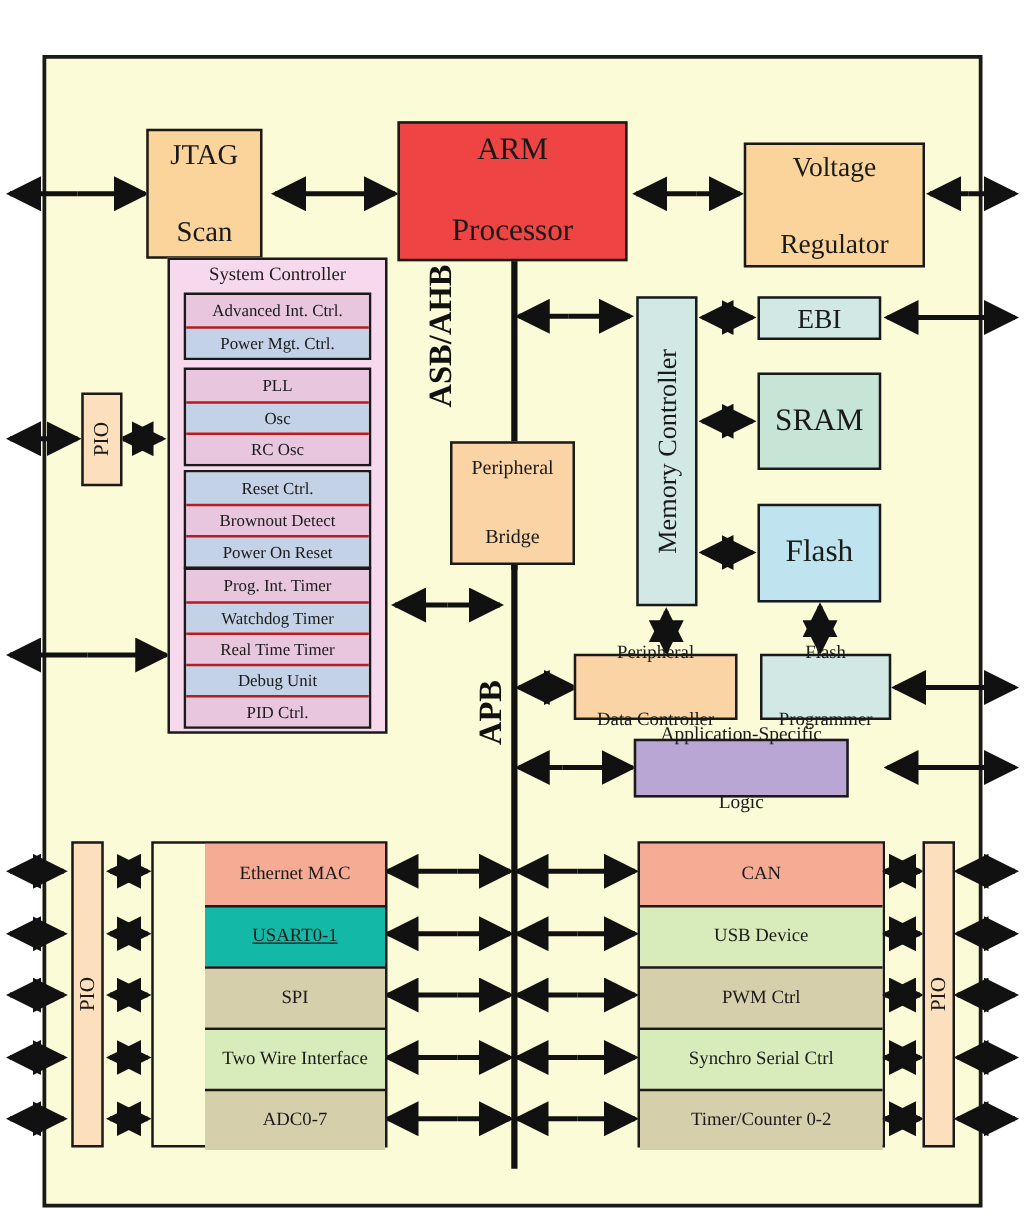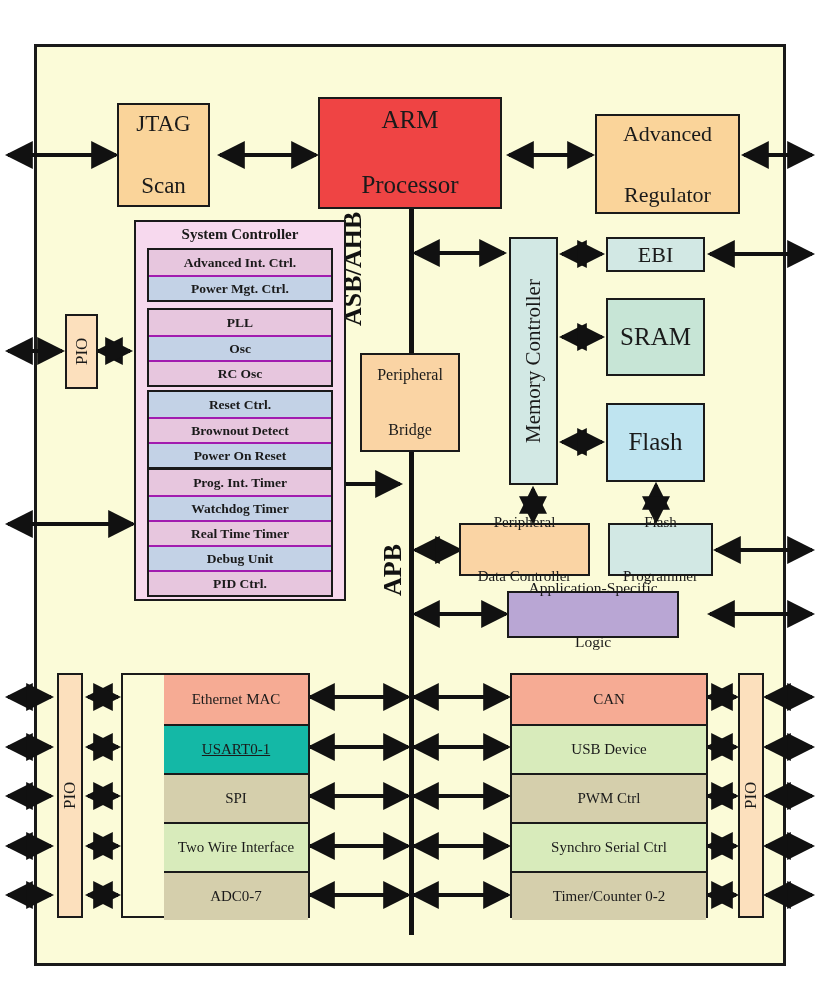"Advanced" span { text: Advanced -> Voltage }
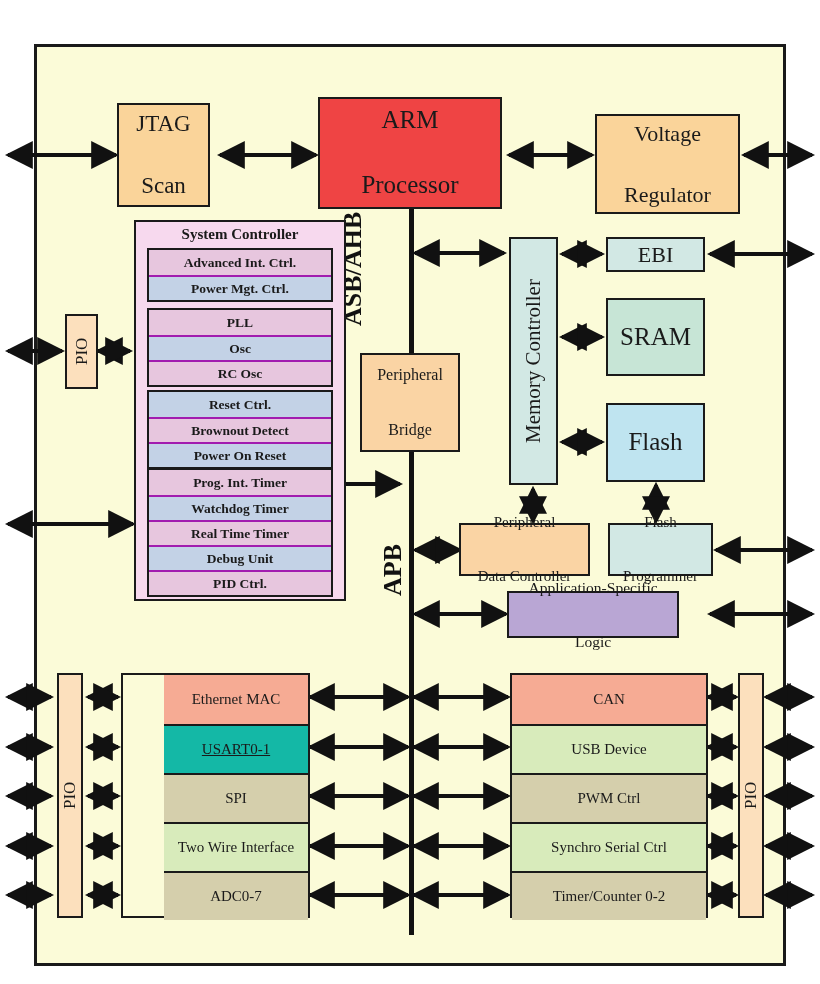"System Controller" div.sysctl { font-weight: bold -> none; top: 220px -> 206px; width: 212px -> 176px }
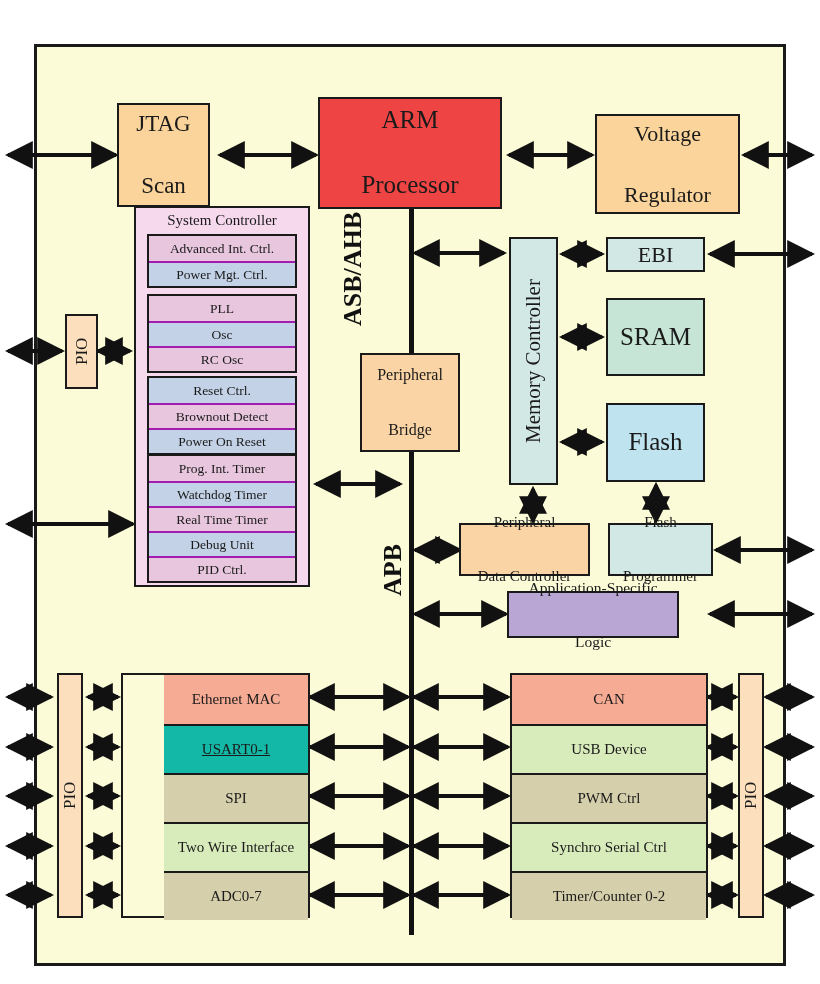"Power Mgt. Ctrl." .row + .row { border-top: 2px solid #a21caf -> 2px solid #b91c1c }
